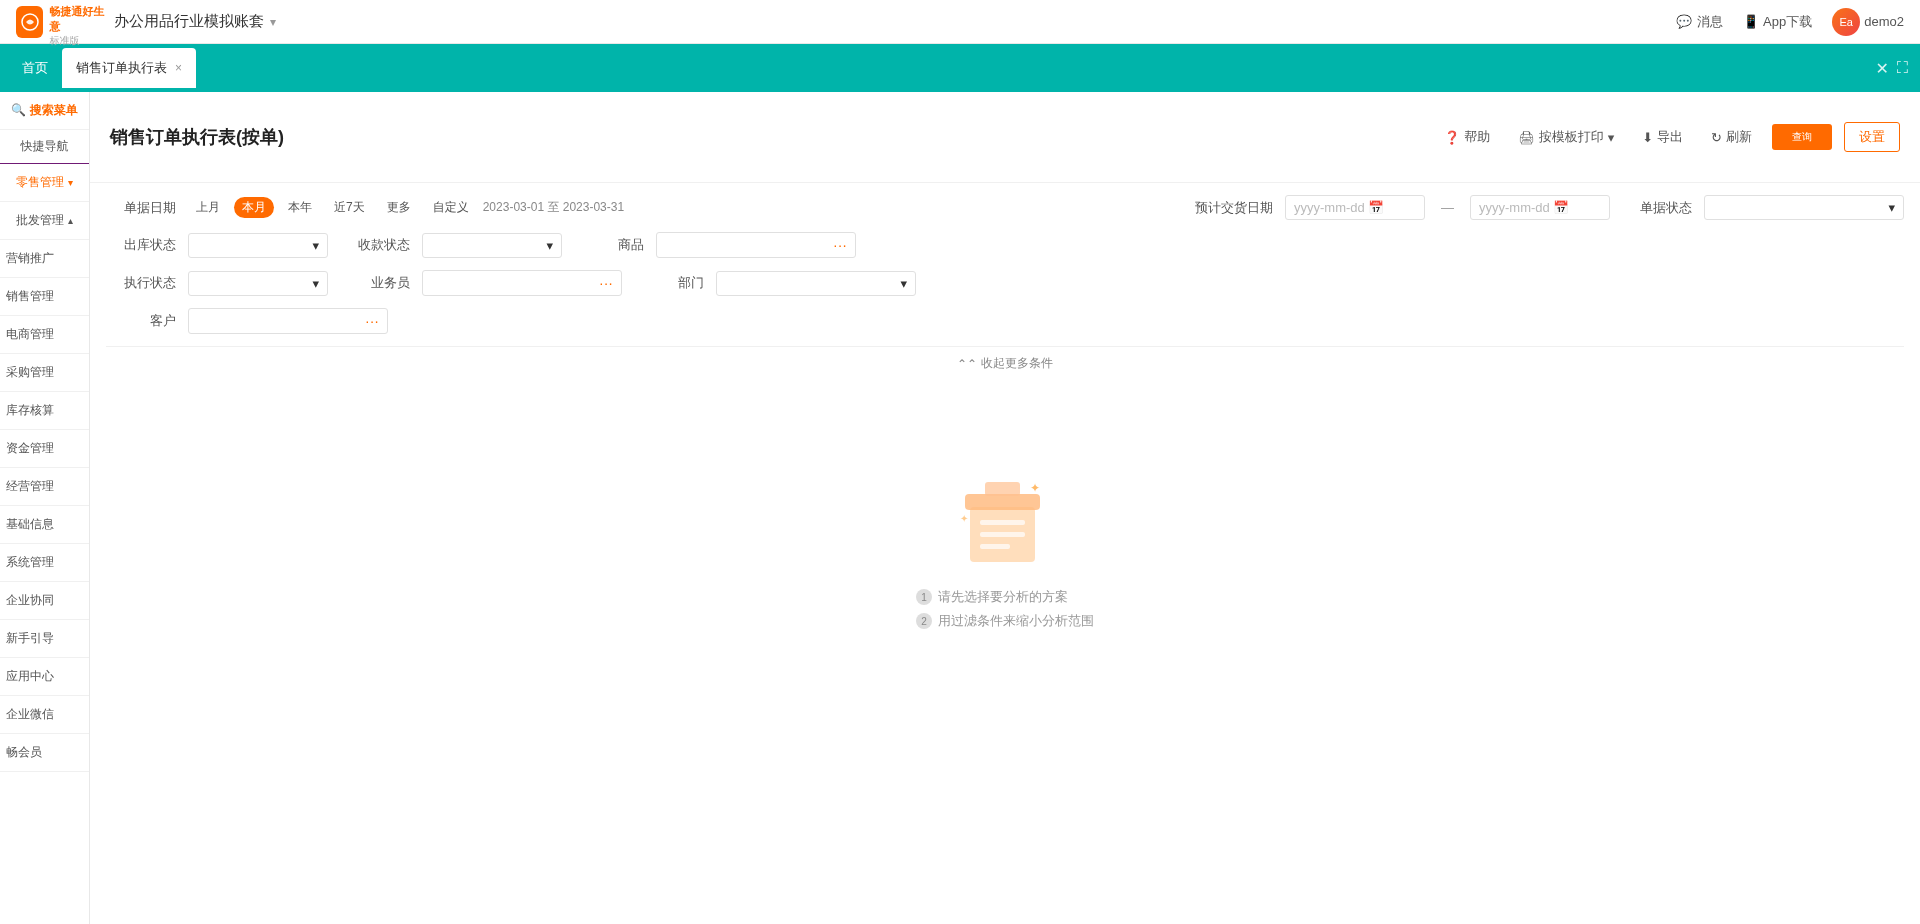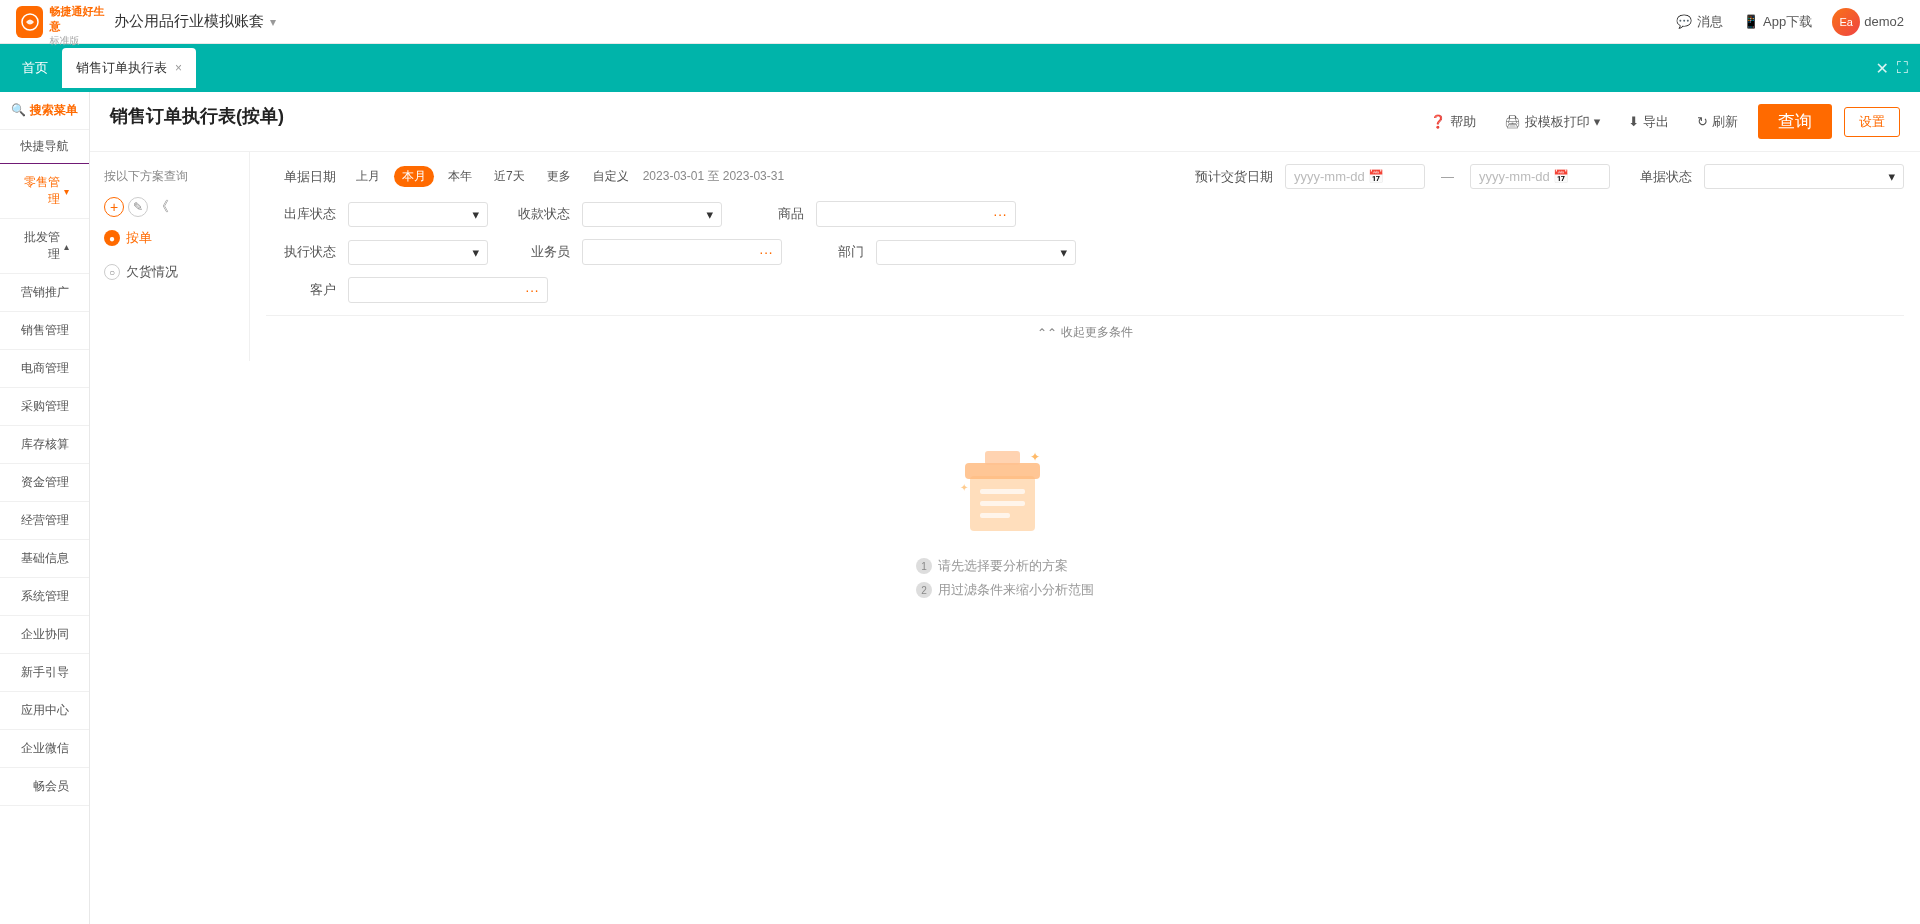"销售订单执行表(按单)" .page-header { align-items: none -> center; padding: 12px 20px -> 30px 20px }
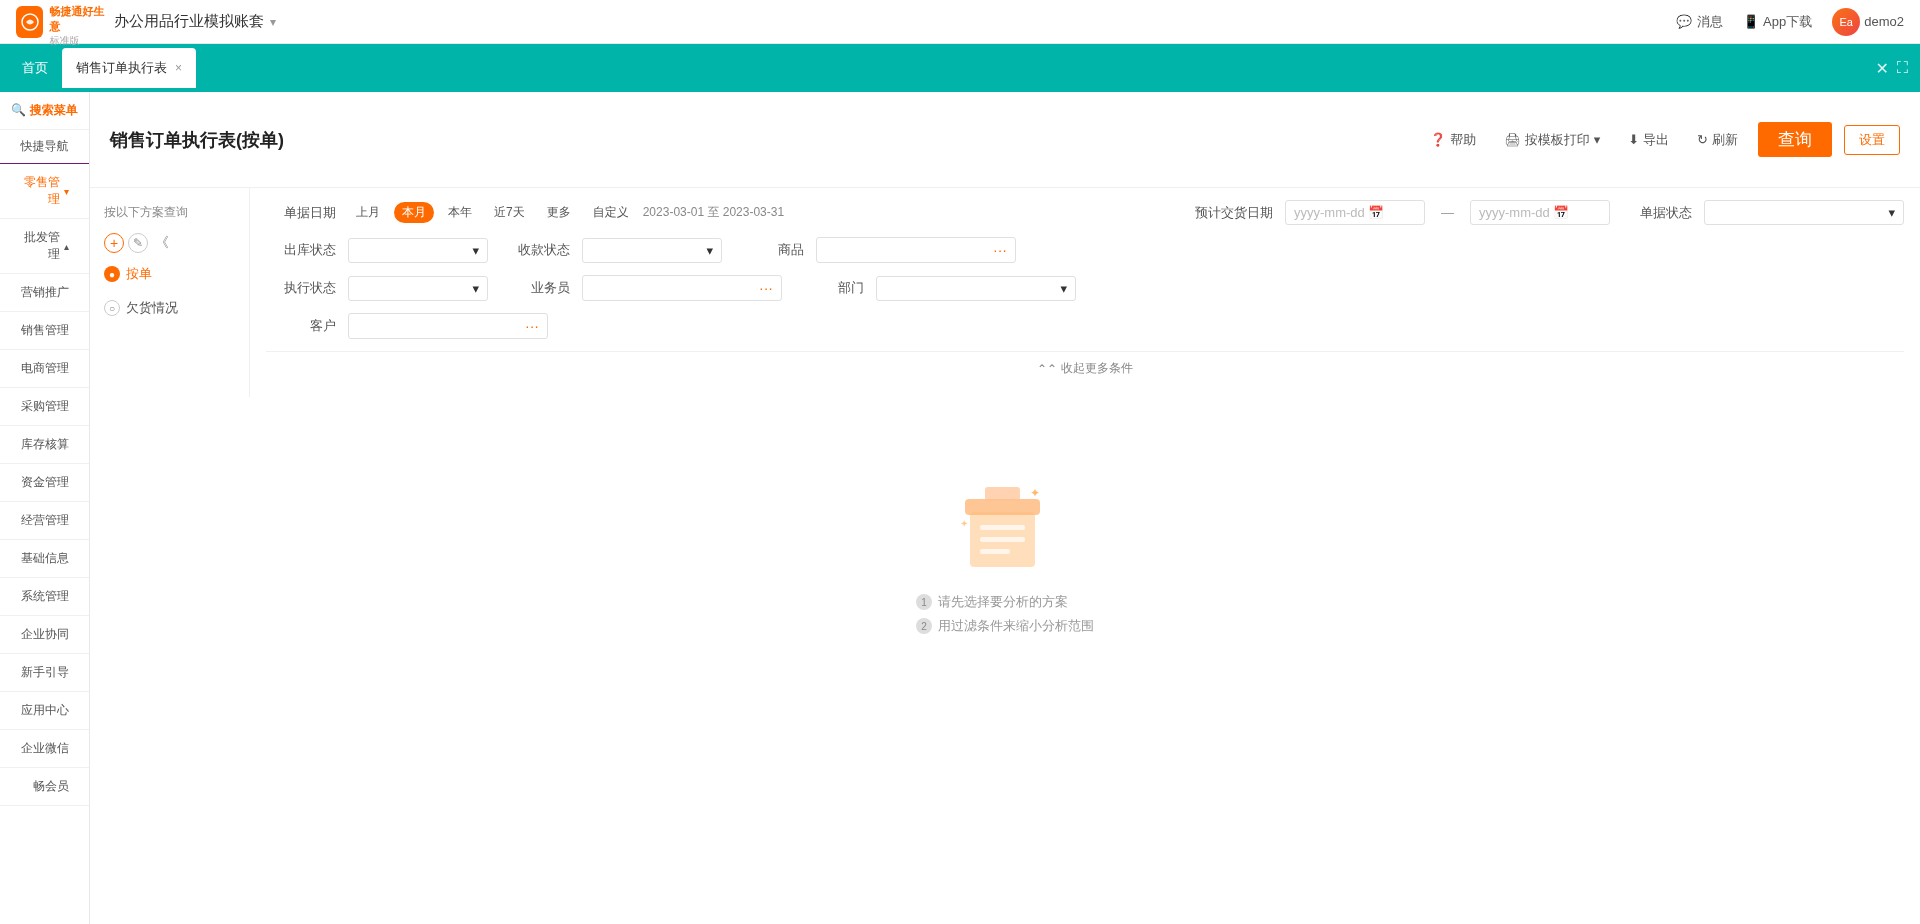"查询" .btn-primary { font-size: 17px -> 10px }
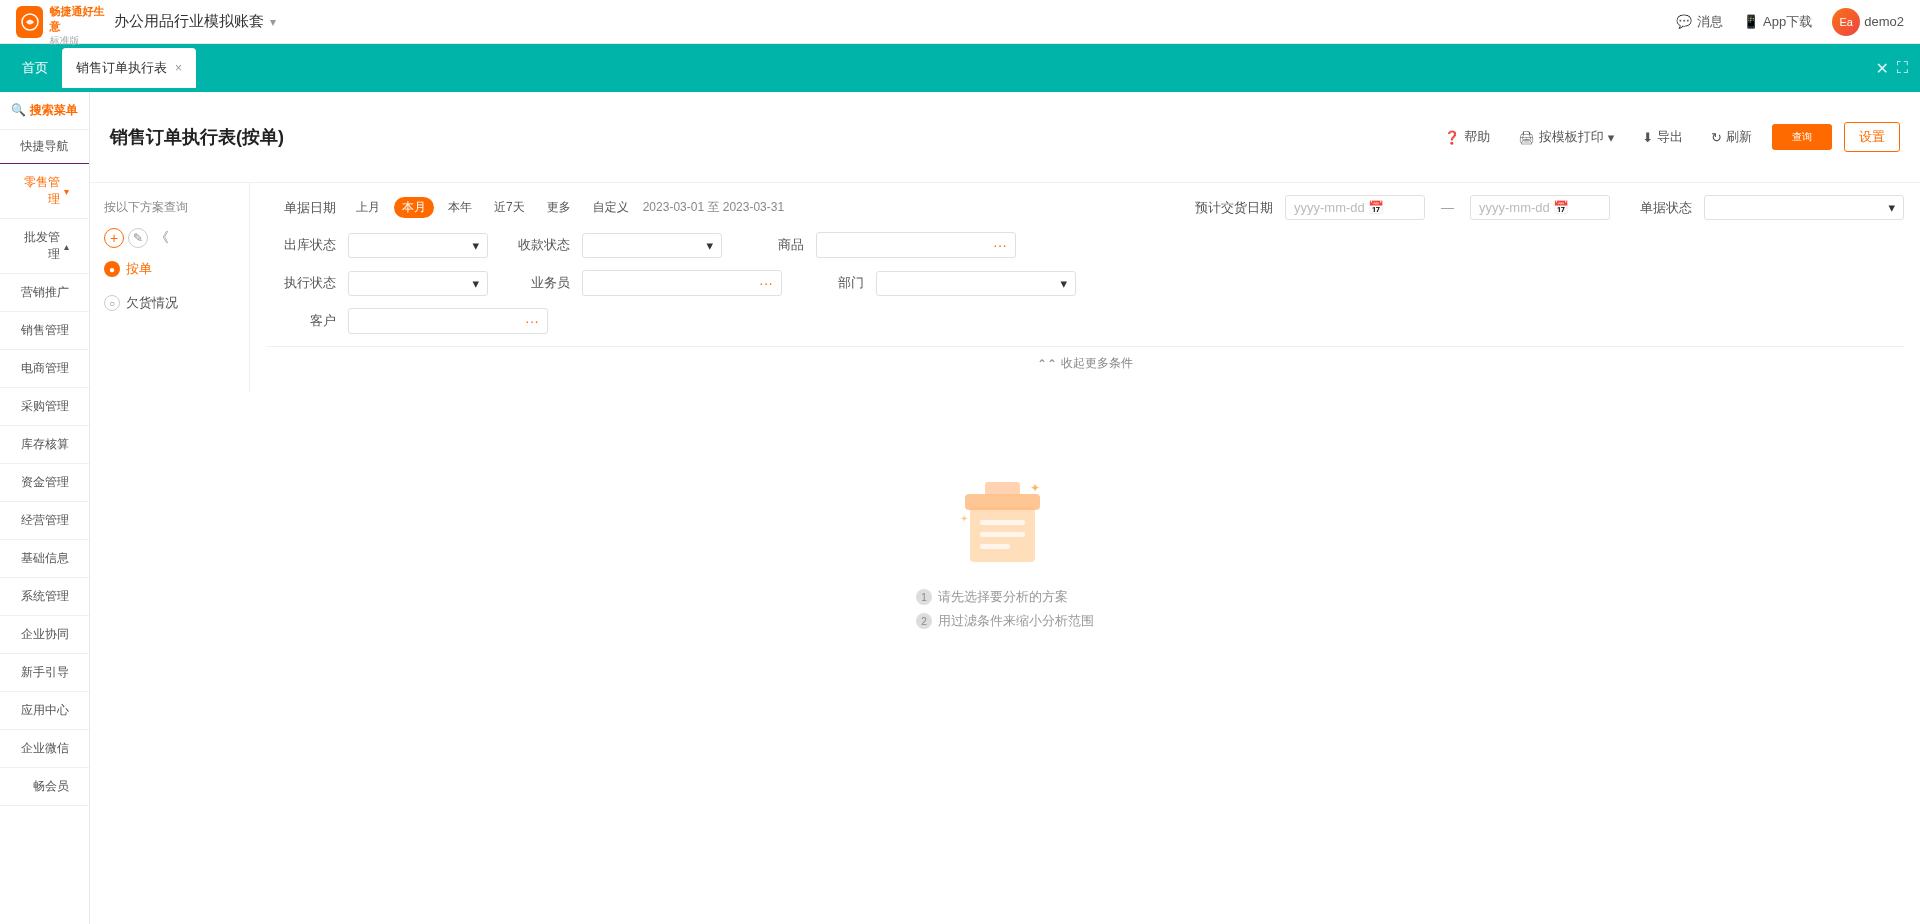"零售管理" .sidebar-item { padding: 10px 20px -> 10px 6px; text-align: right -> left }
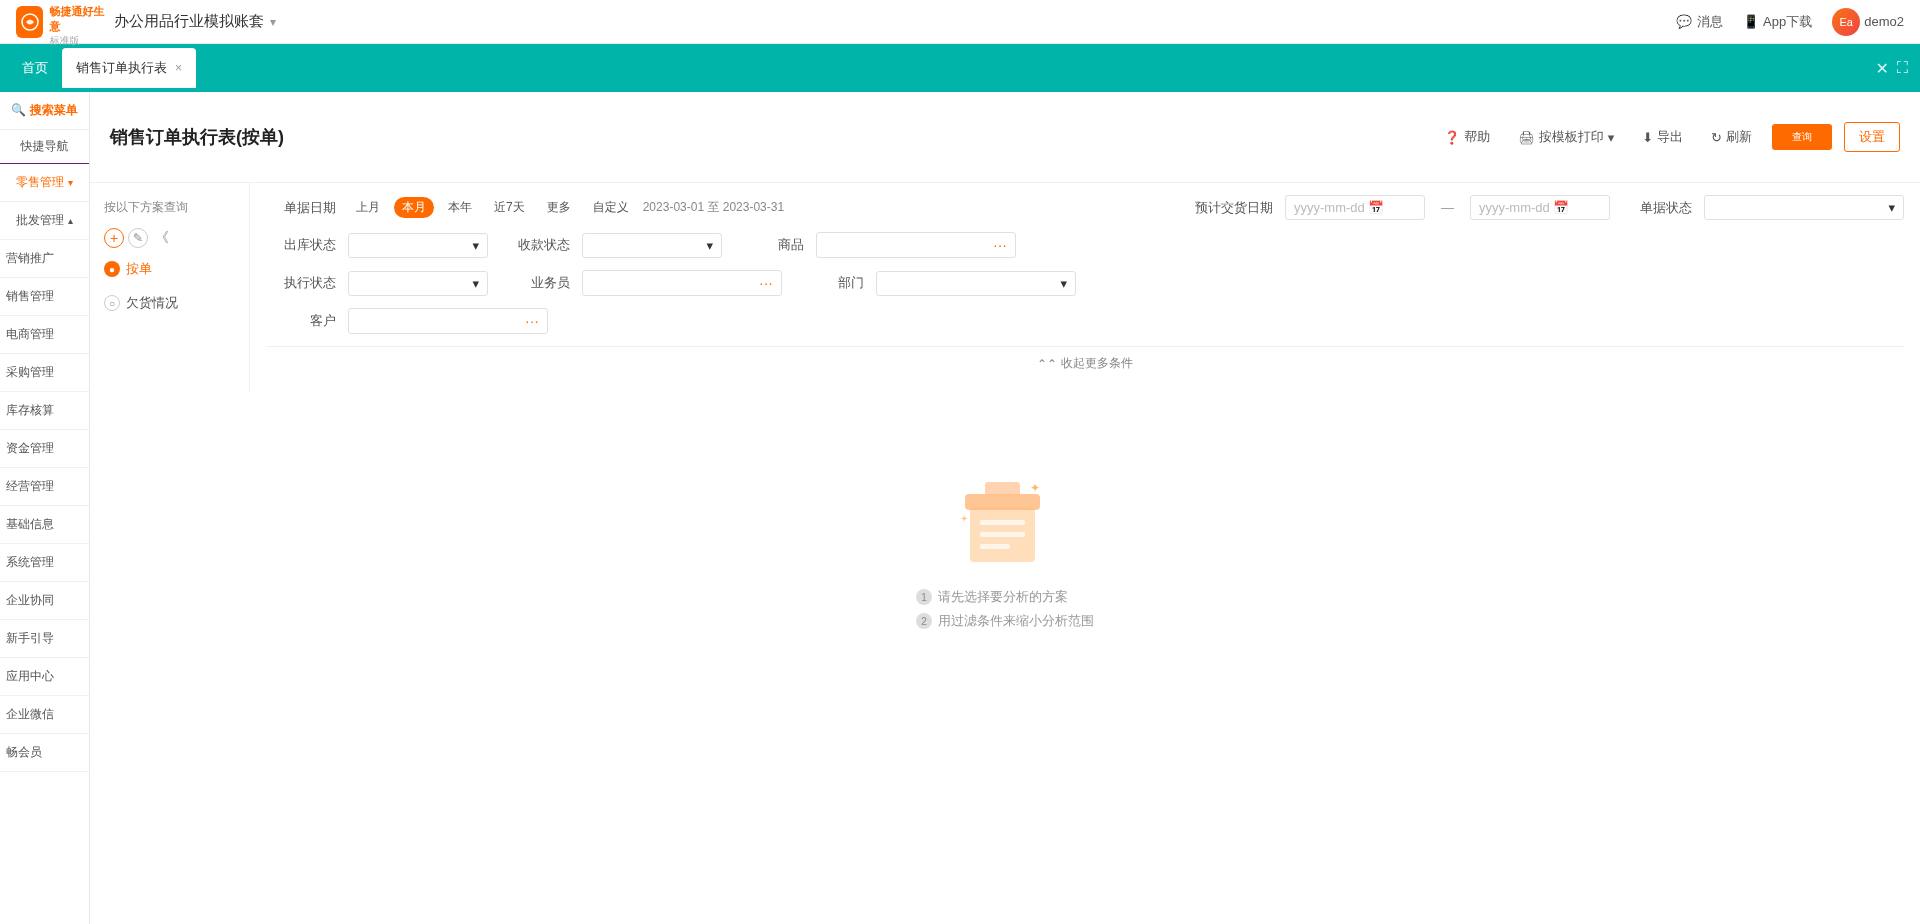"按以下方案查询" div.filter-sidebar { html: <div> <div>按以下方案查询</div> <div> <div>+</div> <div>✎</div> <div>《</div> </div> <div> <span>●</span> <span>按单</span> </div> <div> <span>○</span> <span>欠货情况</span> </div> </div> -> none }
